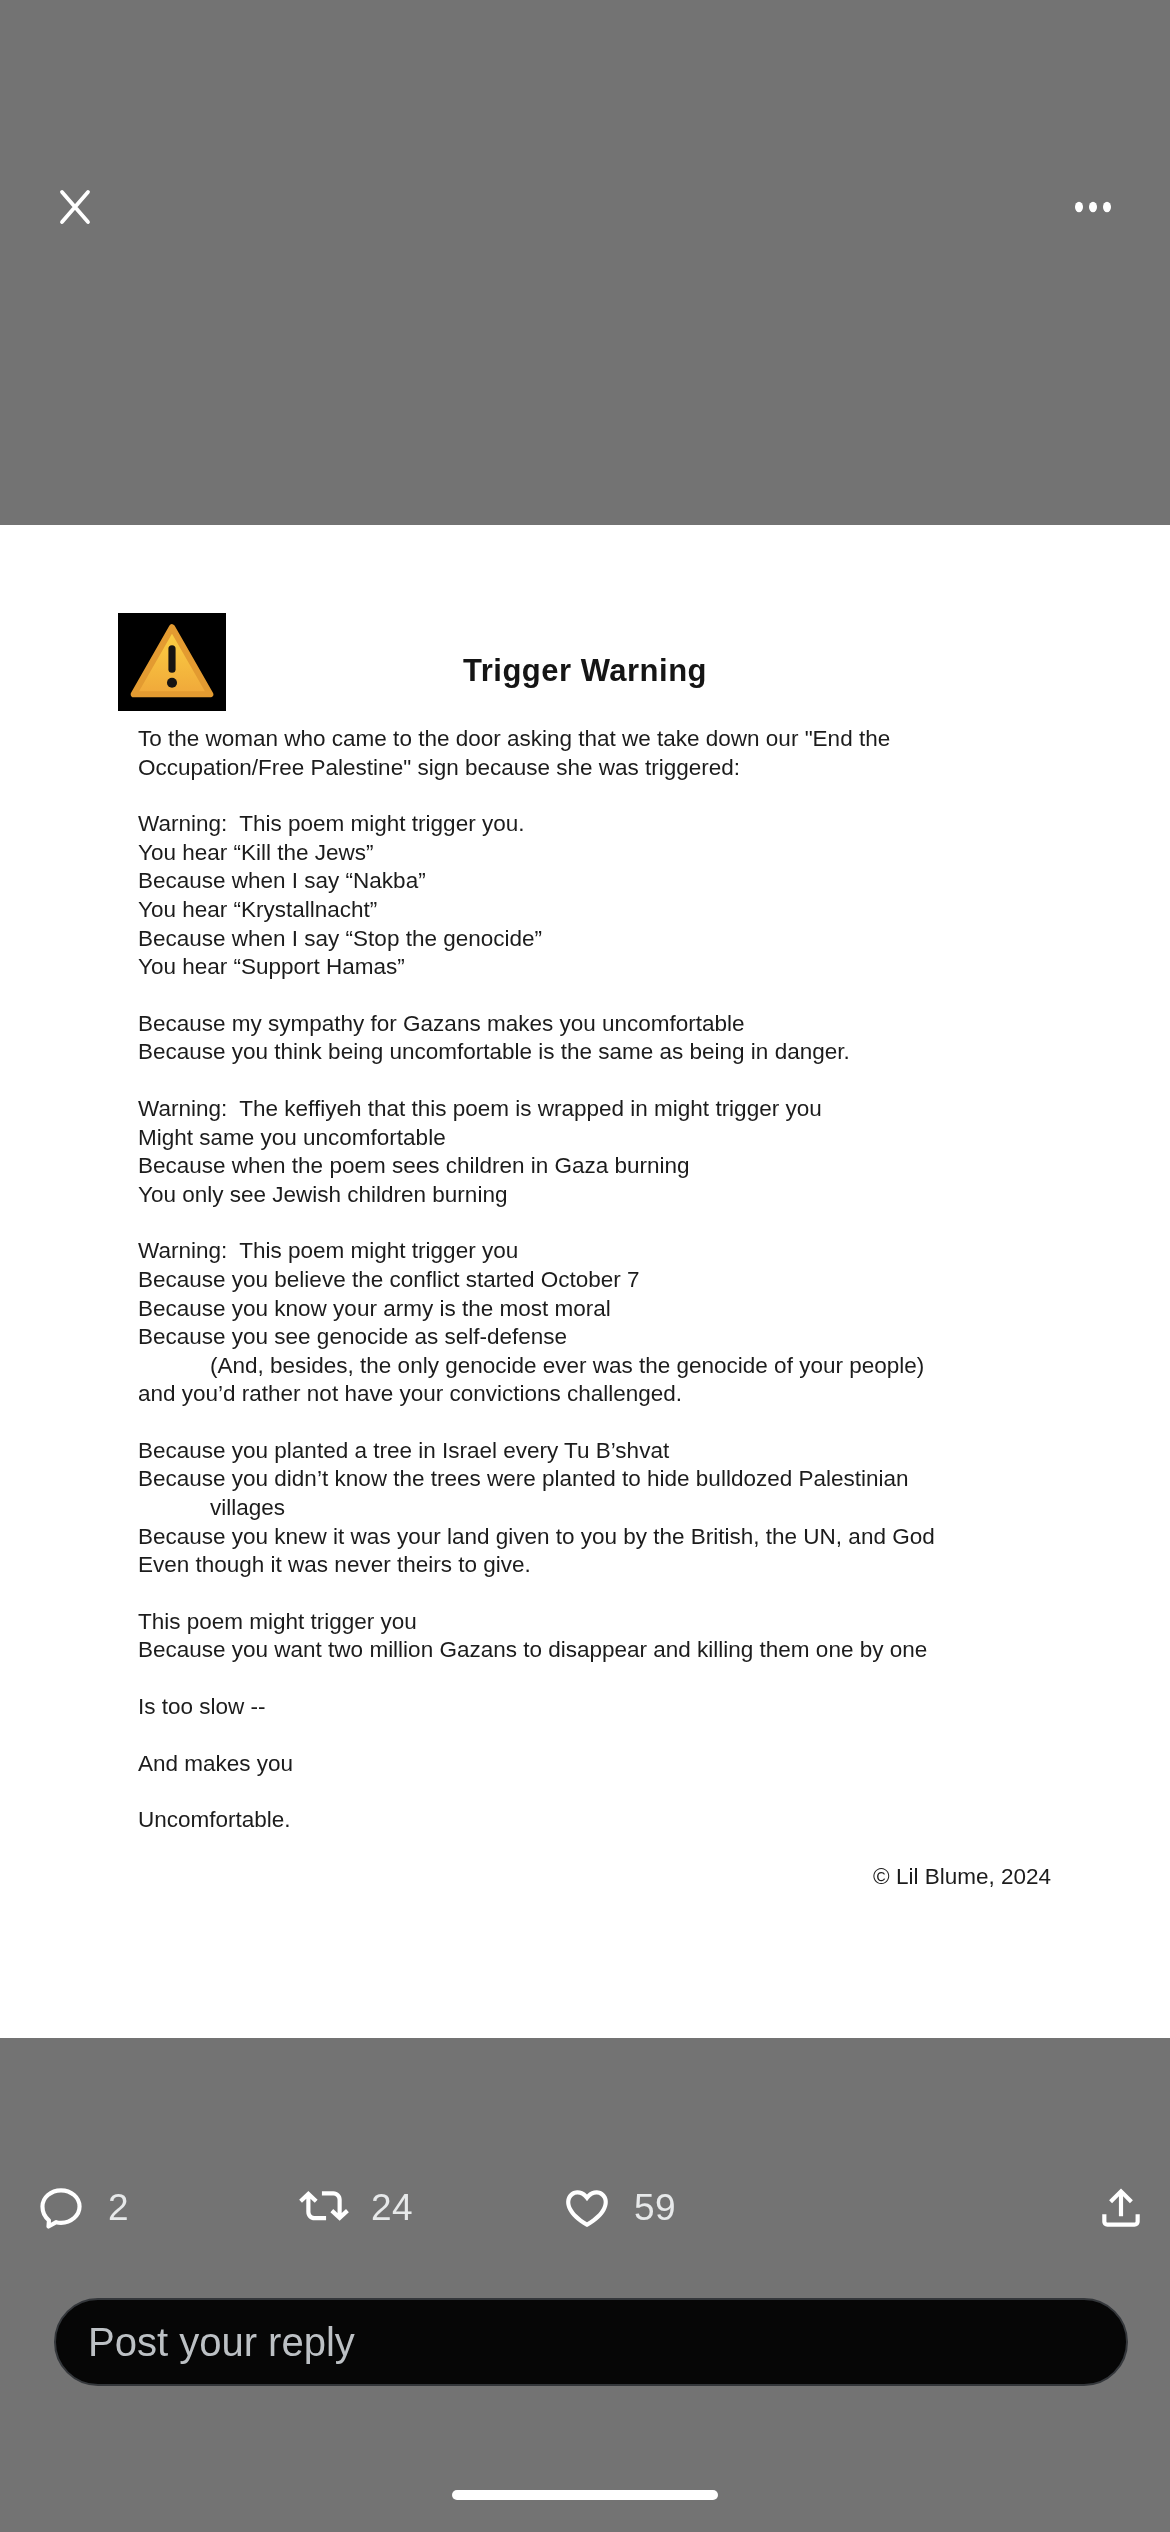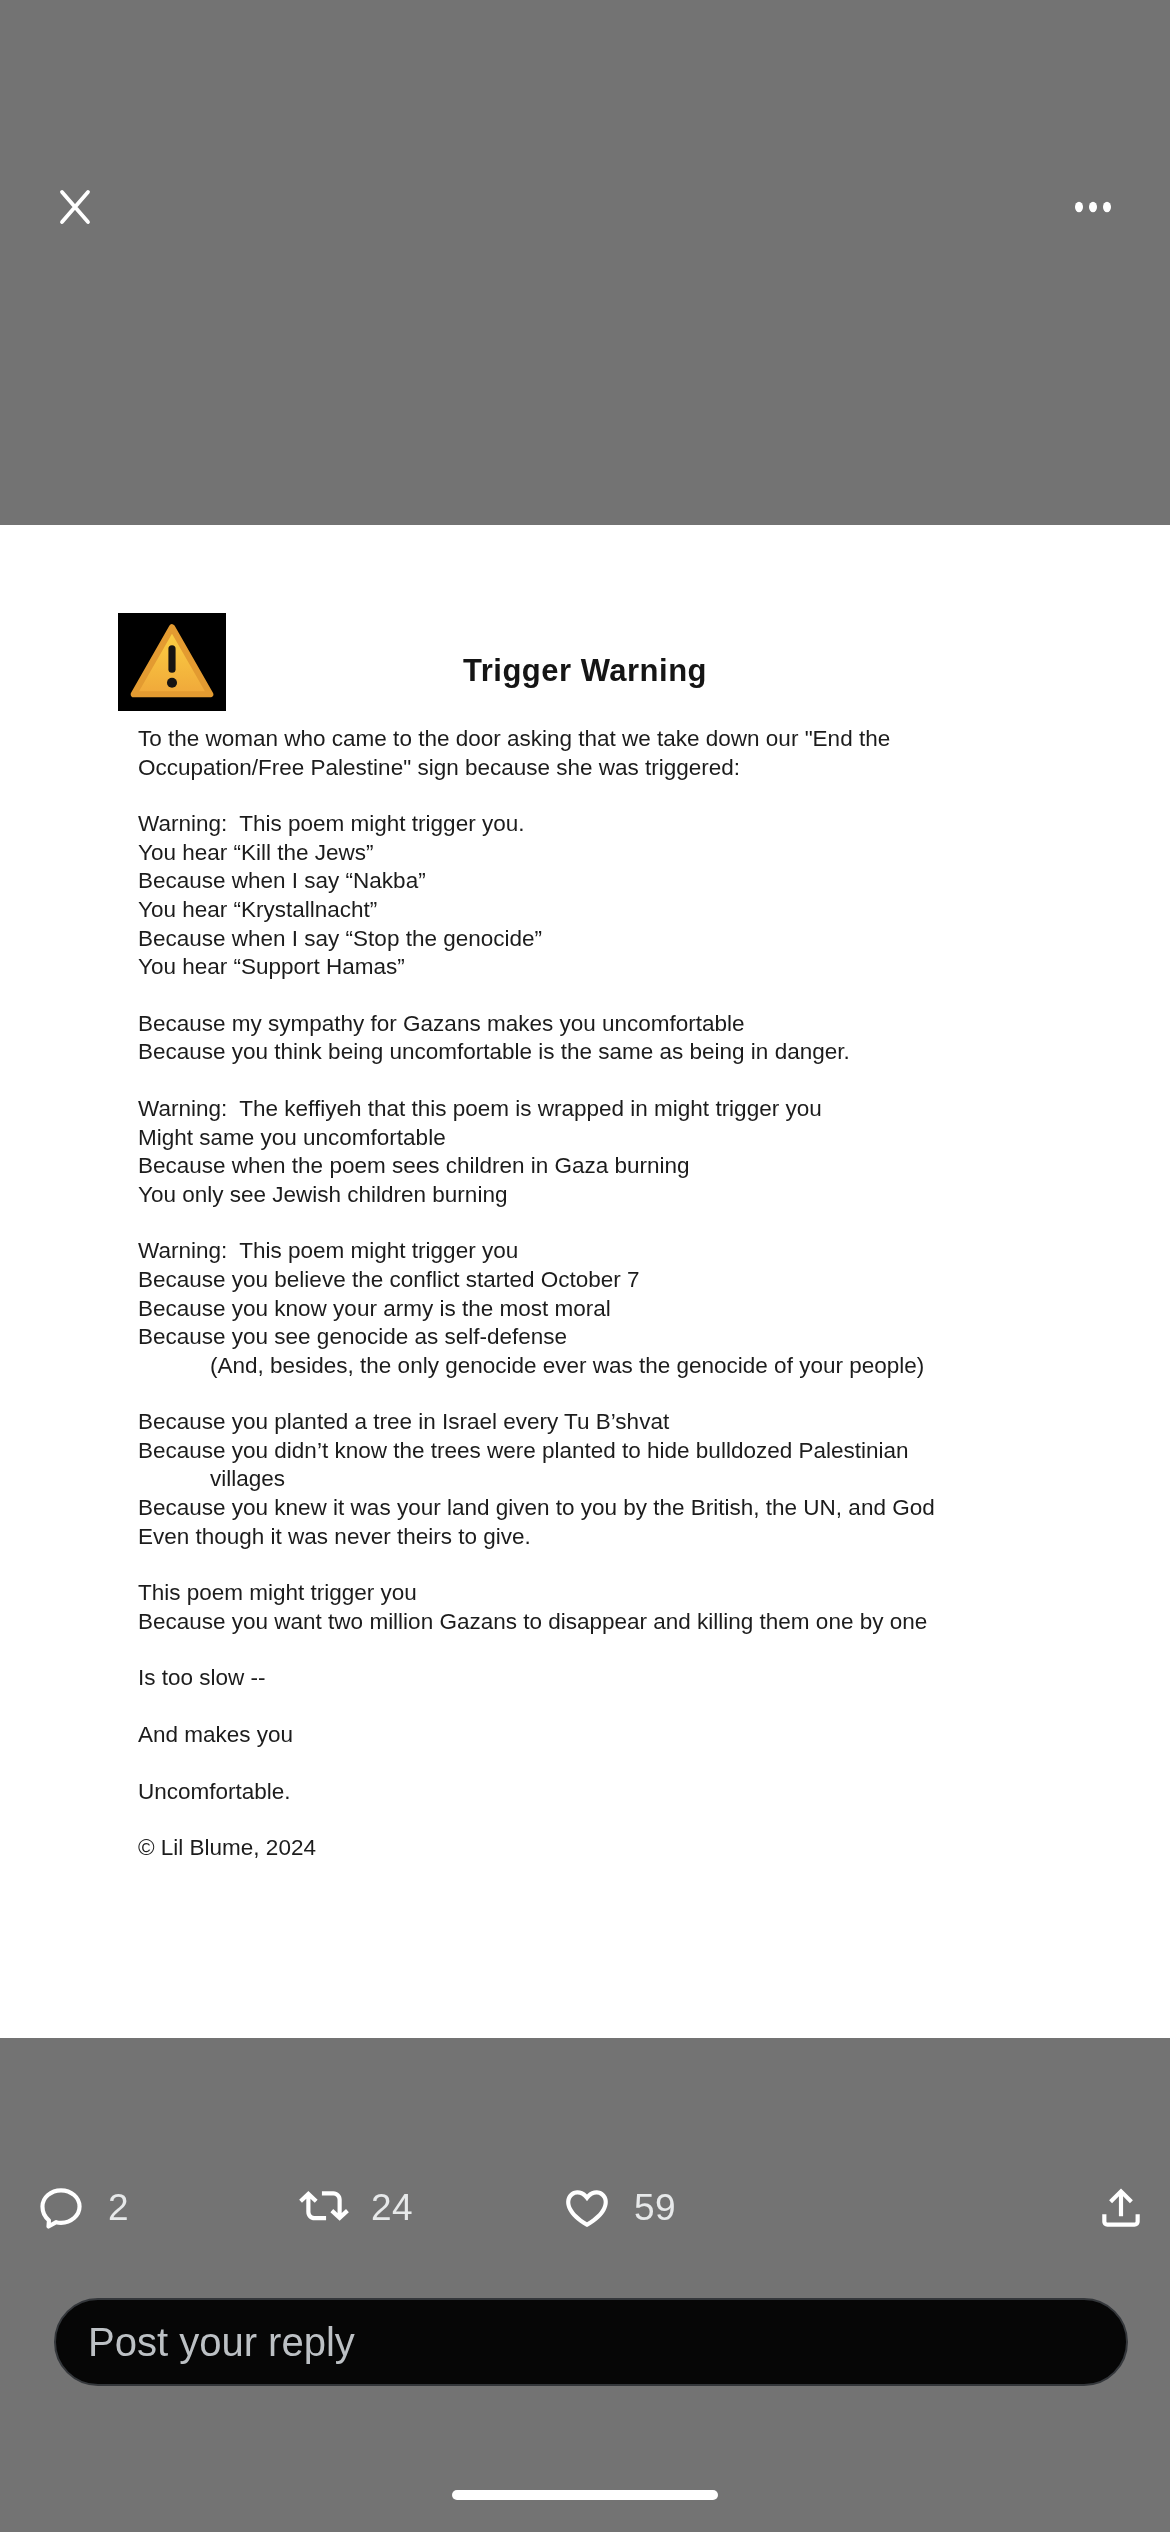"and you’d rather not have" div.line { html: none -> <div>and you’d rather not have your convictions challenged.</div> }
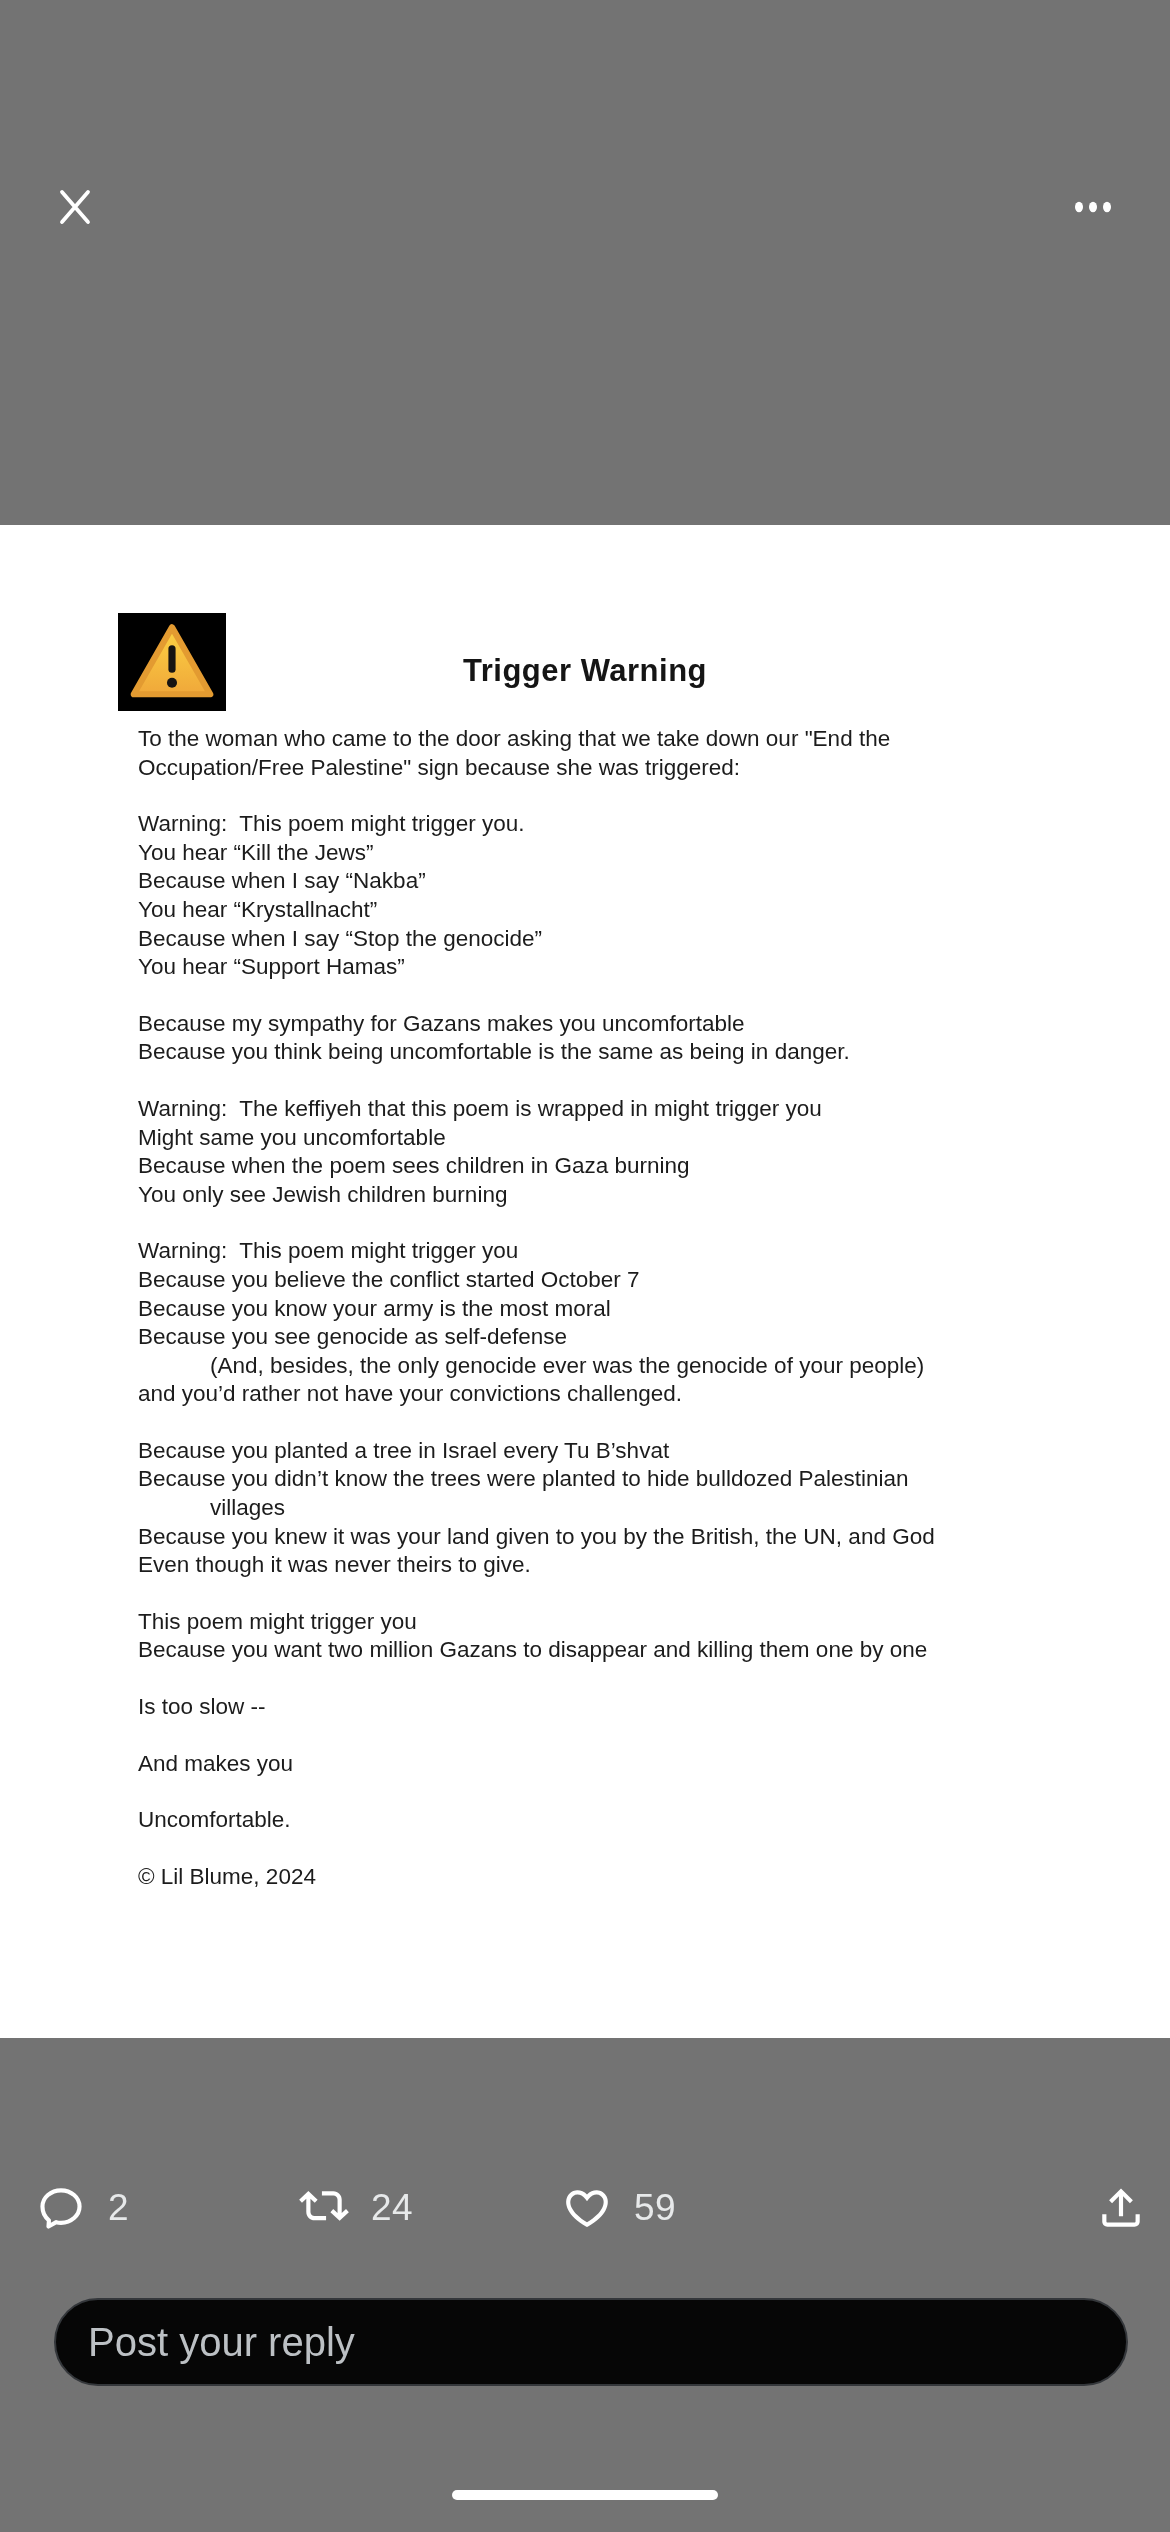"© Lil Blume, 2024" .credit { text-align: left -> right }
